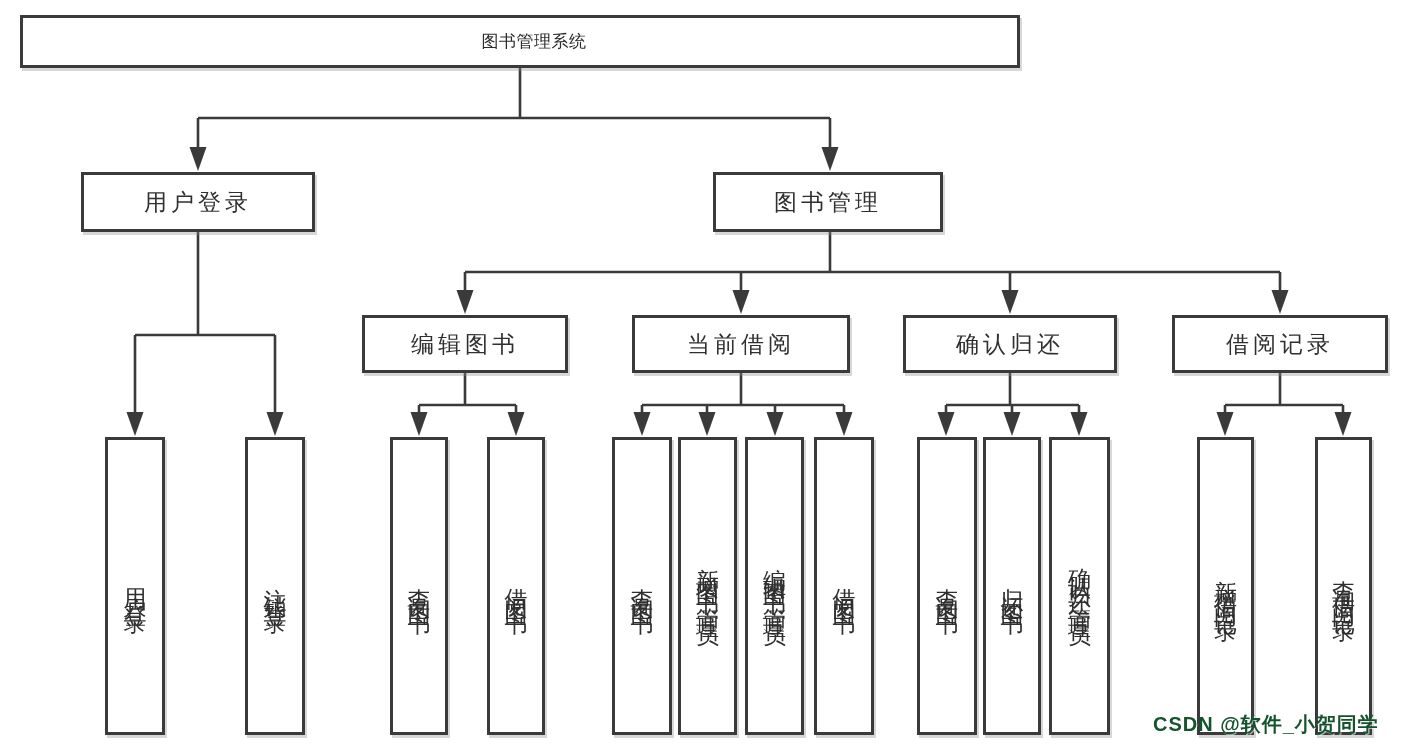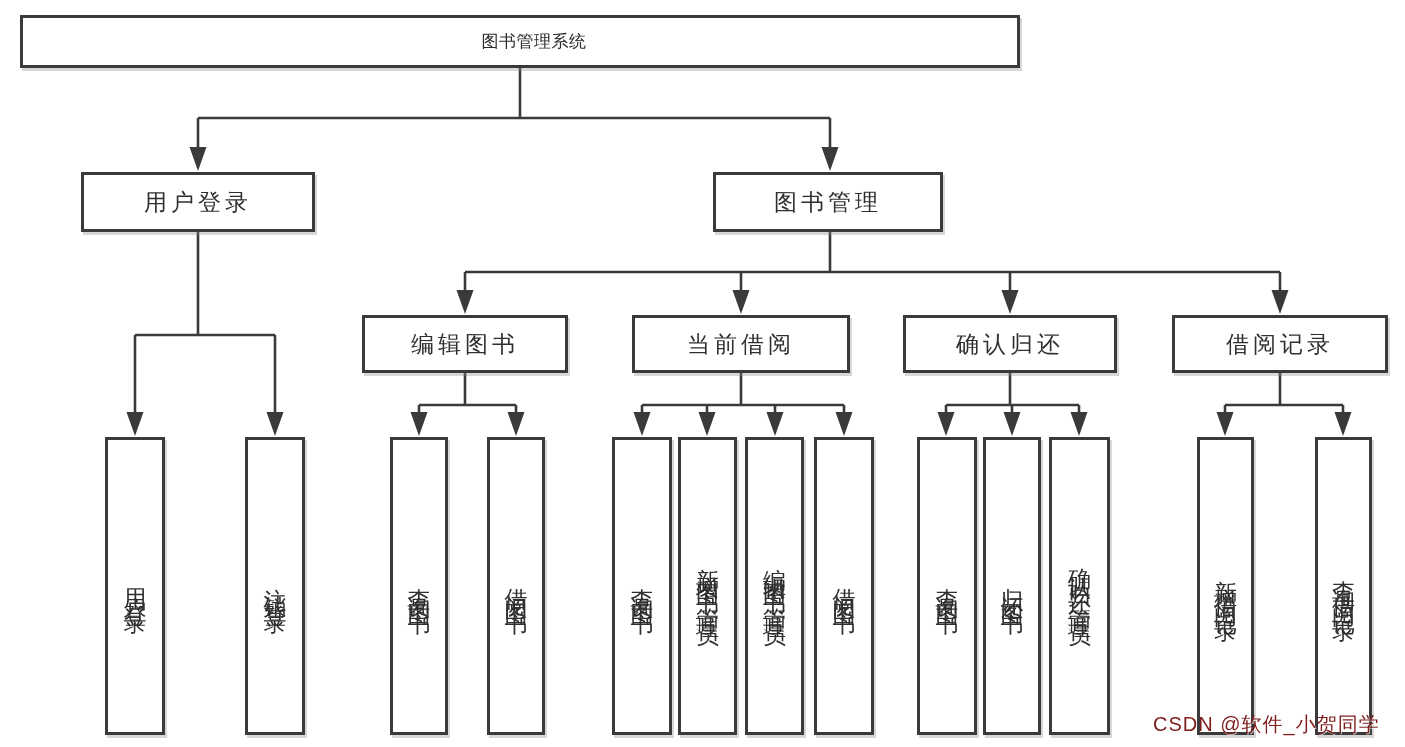"CSDN @软件_小贺同学" .watermark { color: #7f1d1d -> #14532d; font-weight: none -> bold }
